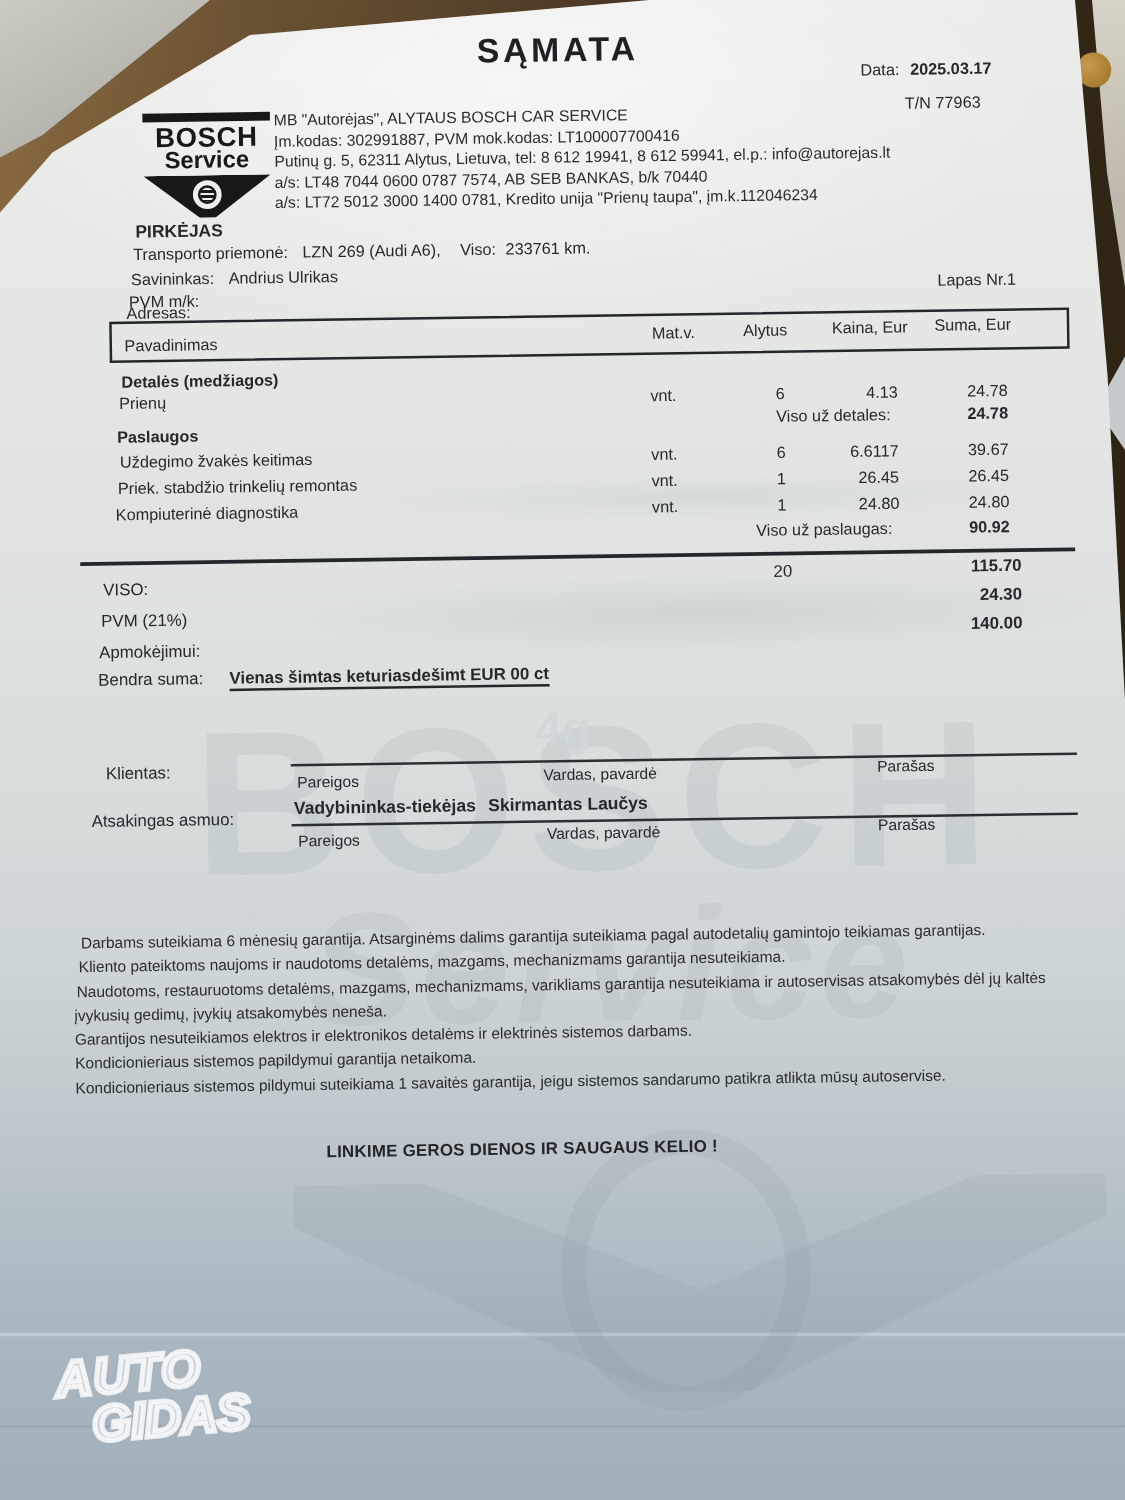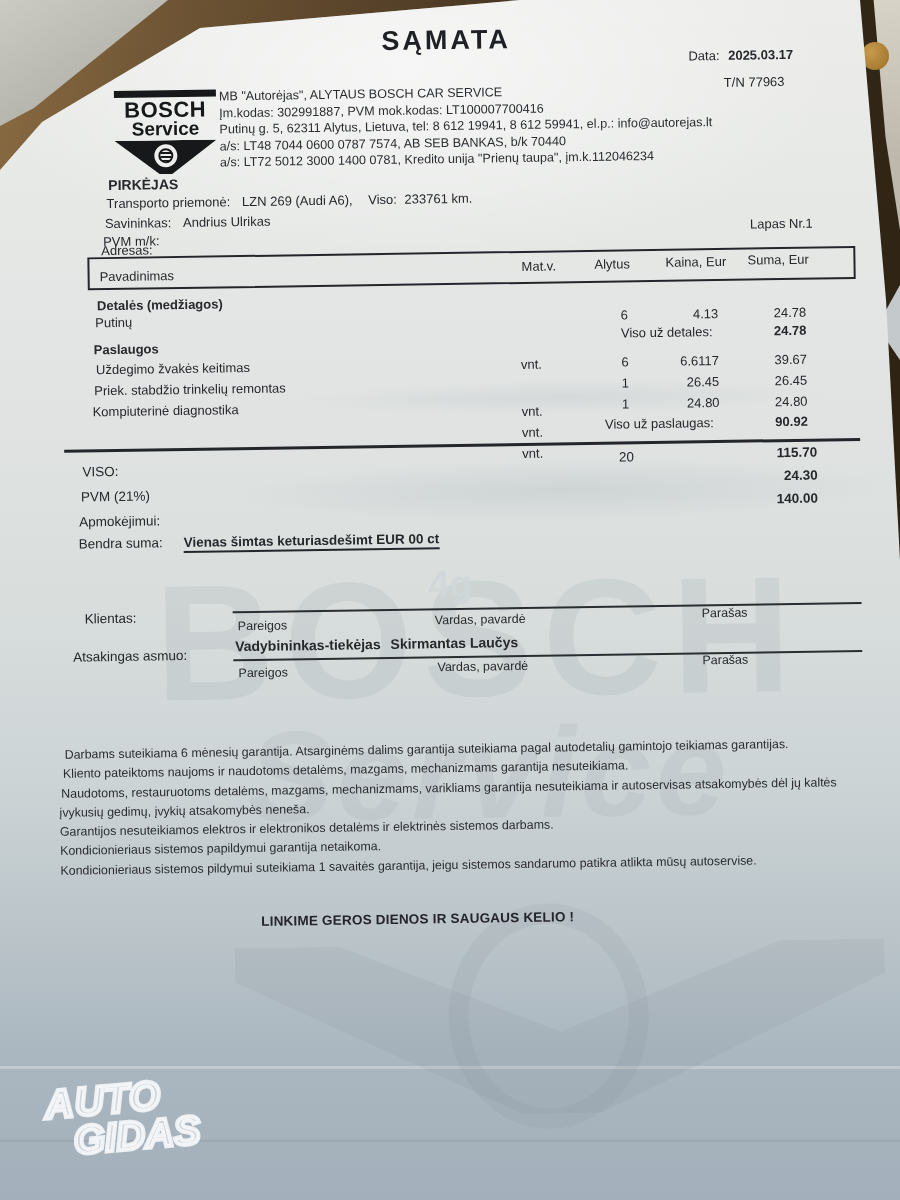"Putinų" span.c-name { text: Putinų -> Prienų }
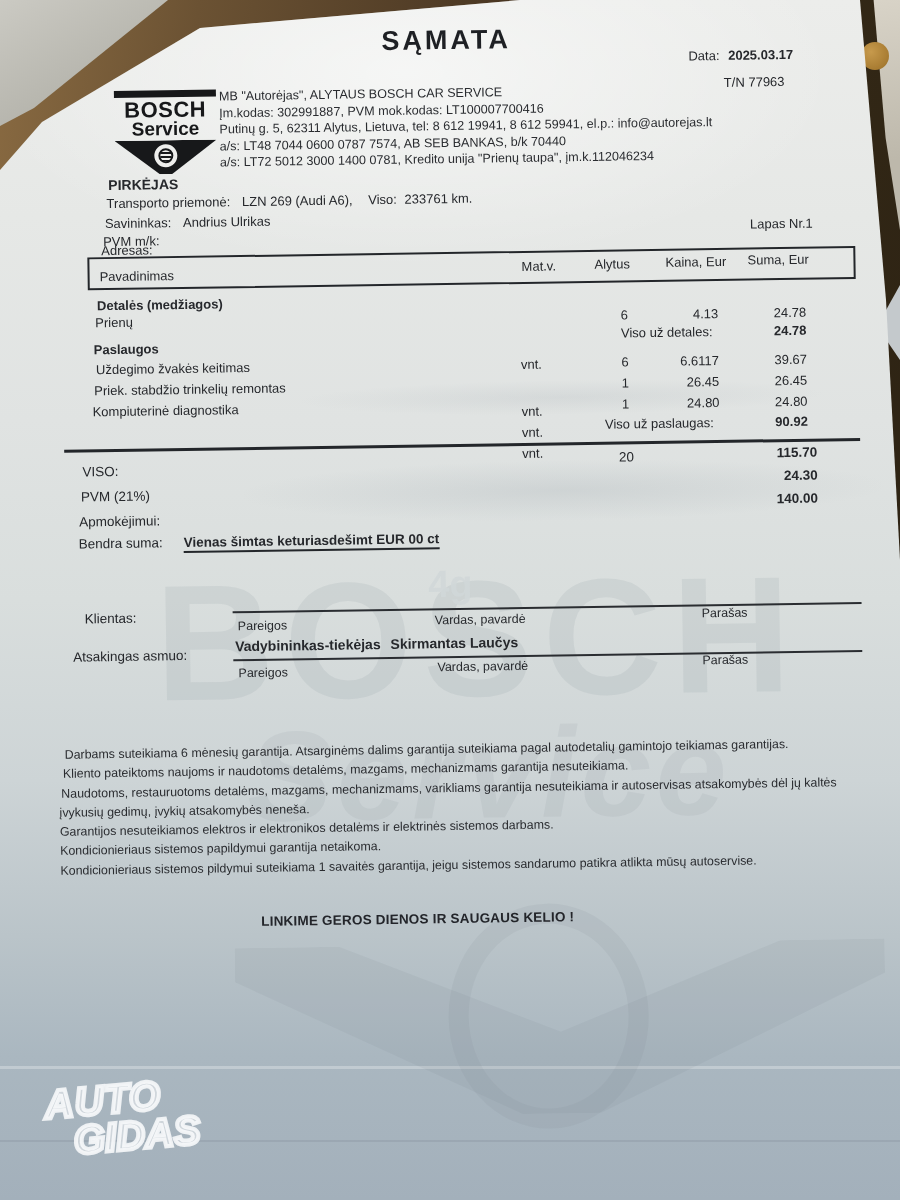"vnt." .c-unit { margin-top: 48px -> none }
